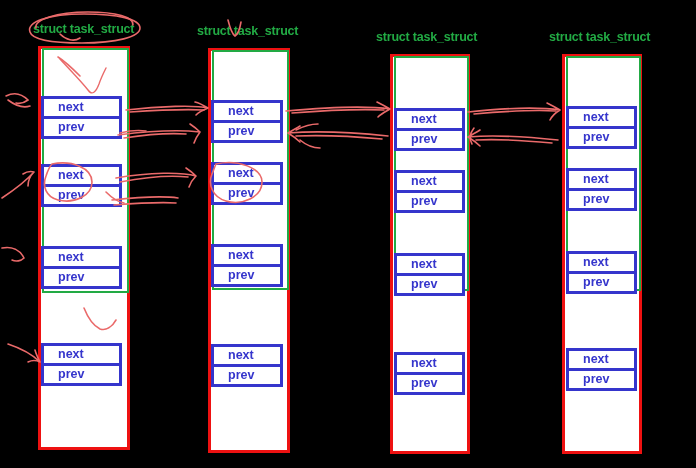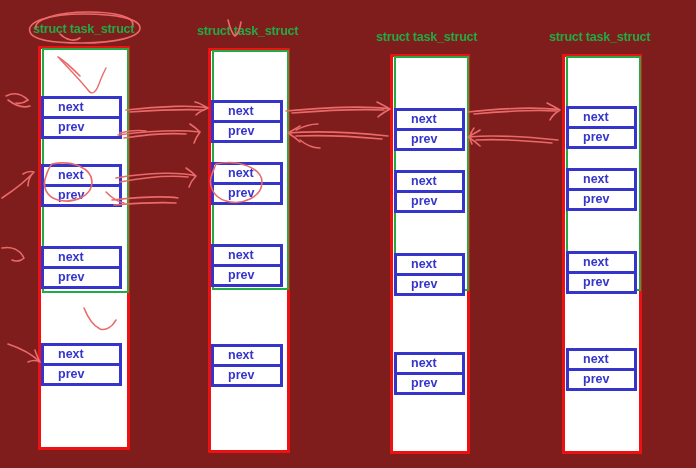"struct task_struct" #canvas { background: #7f1d1d -> #000000 }
